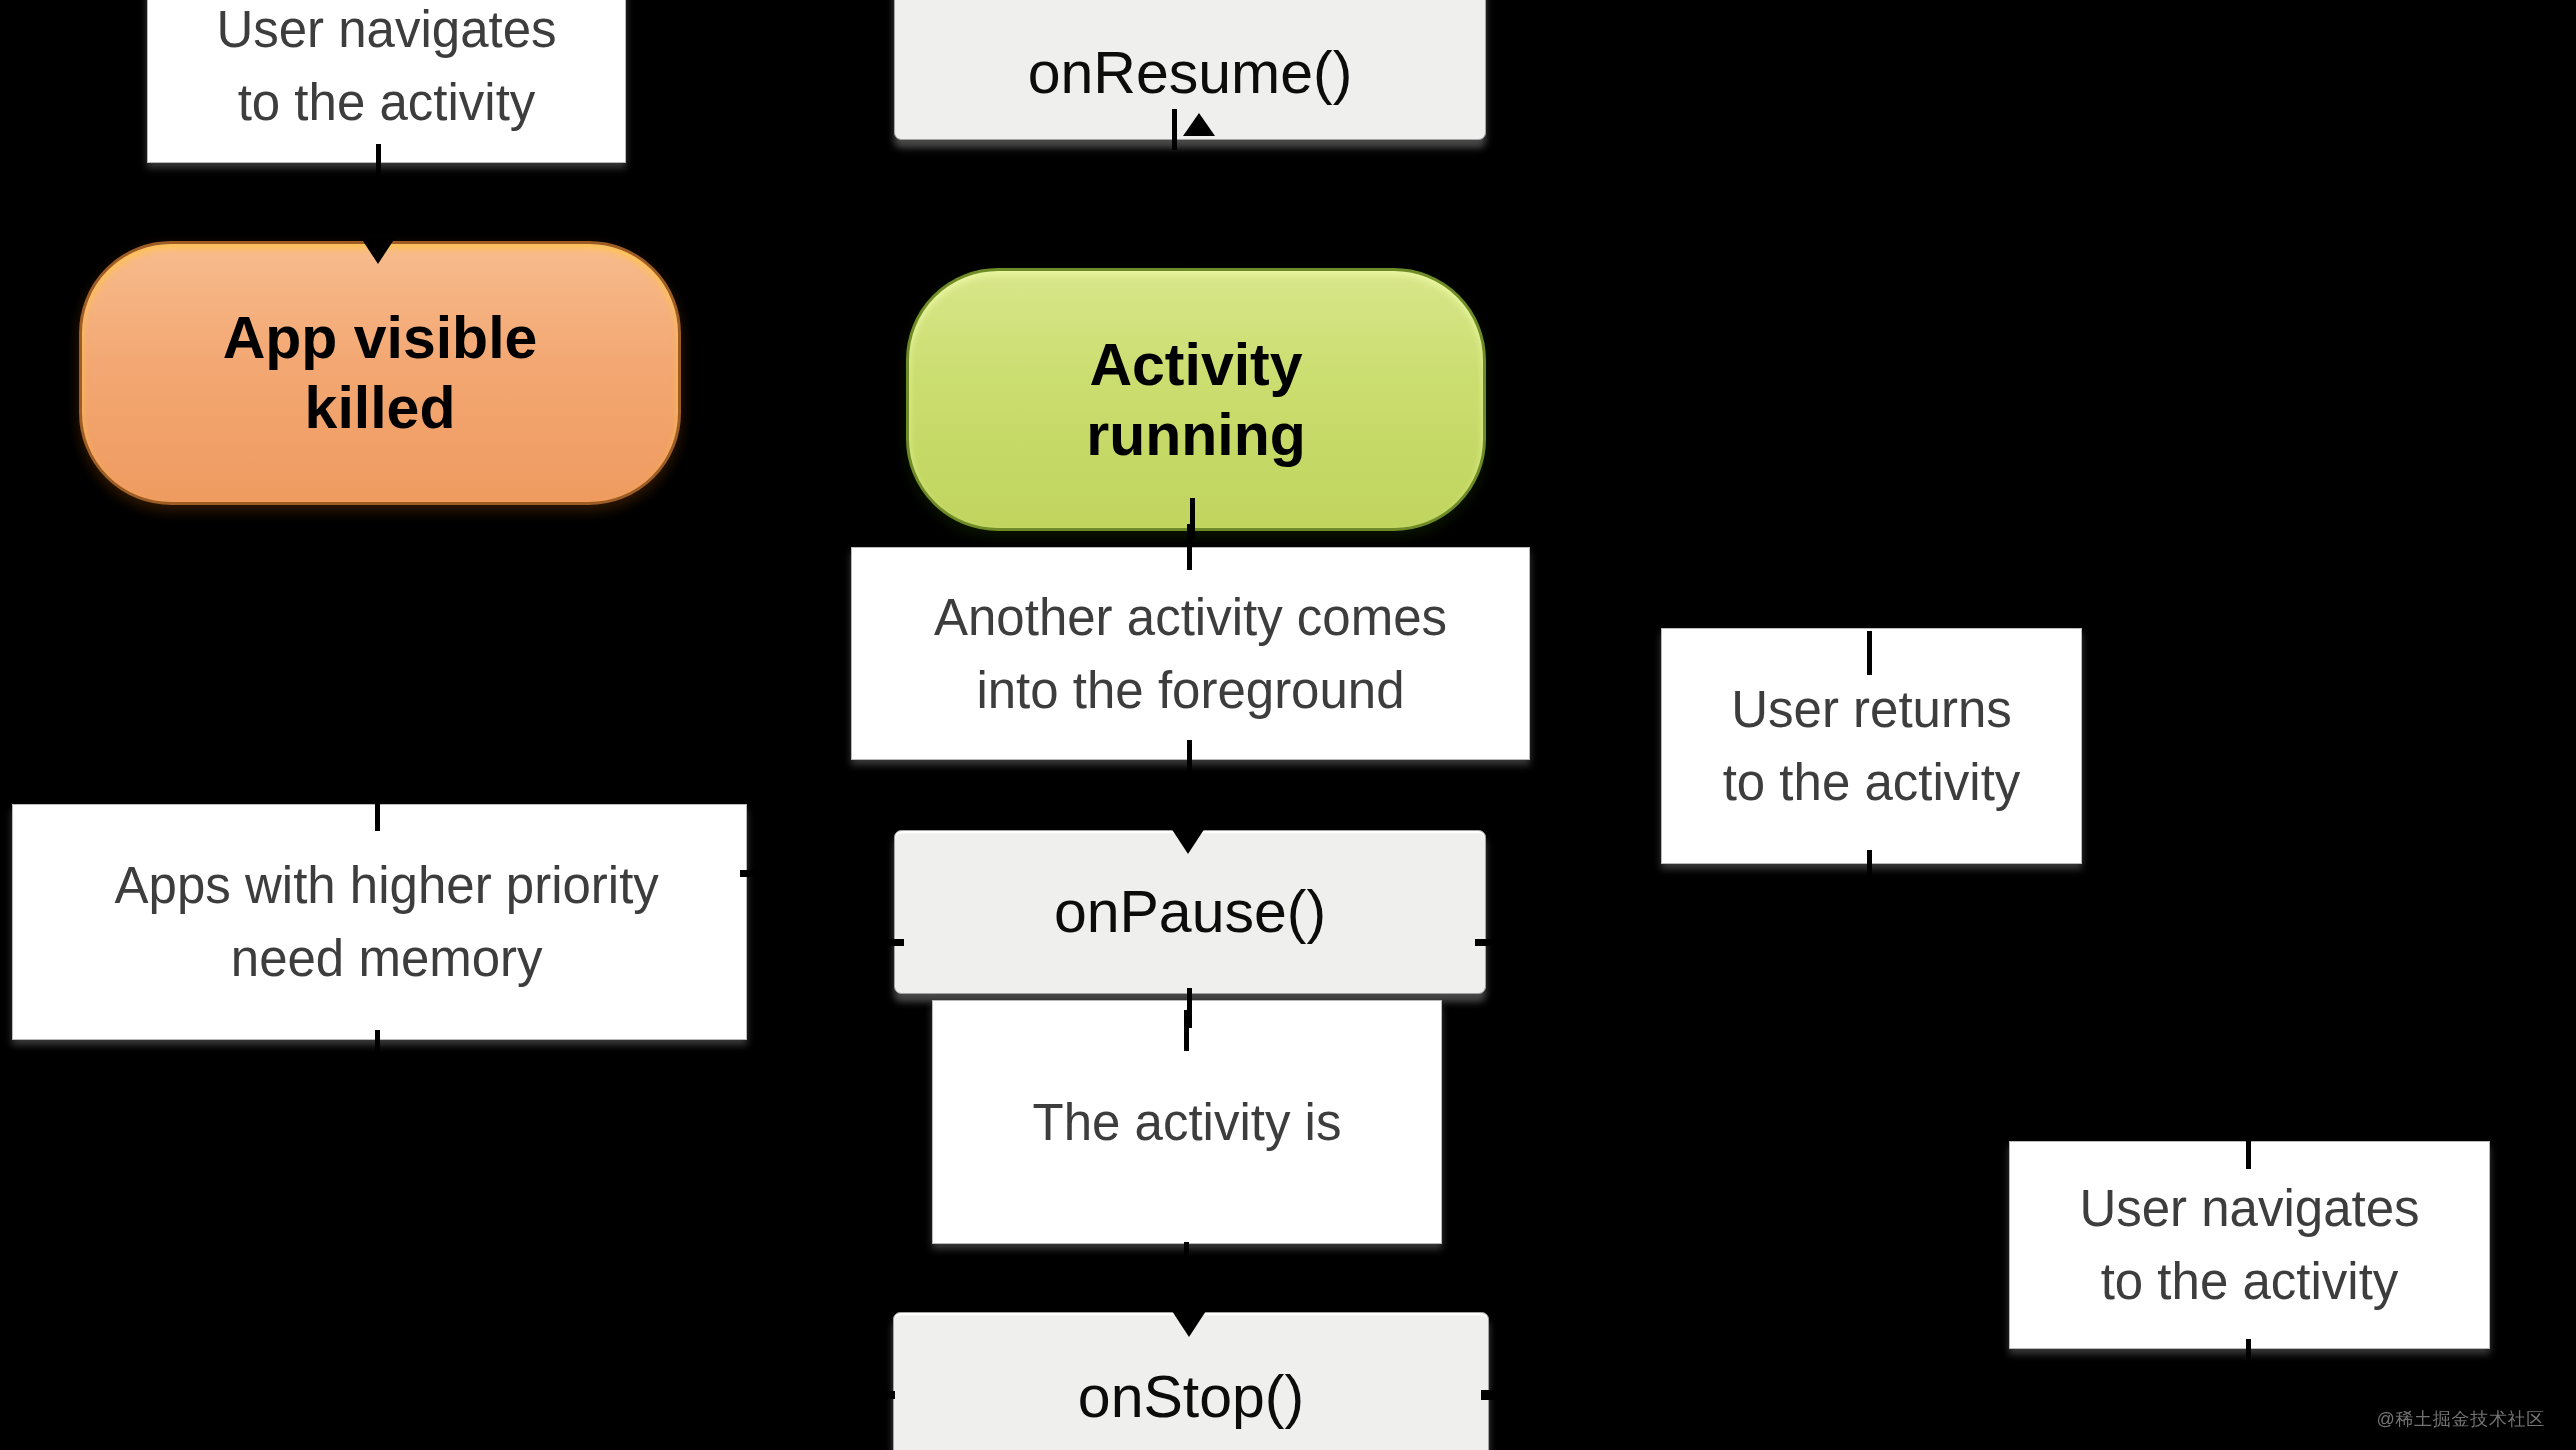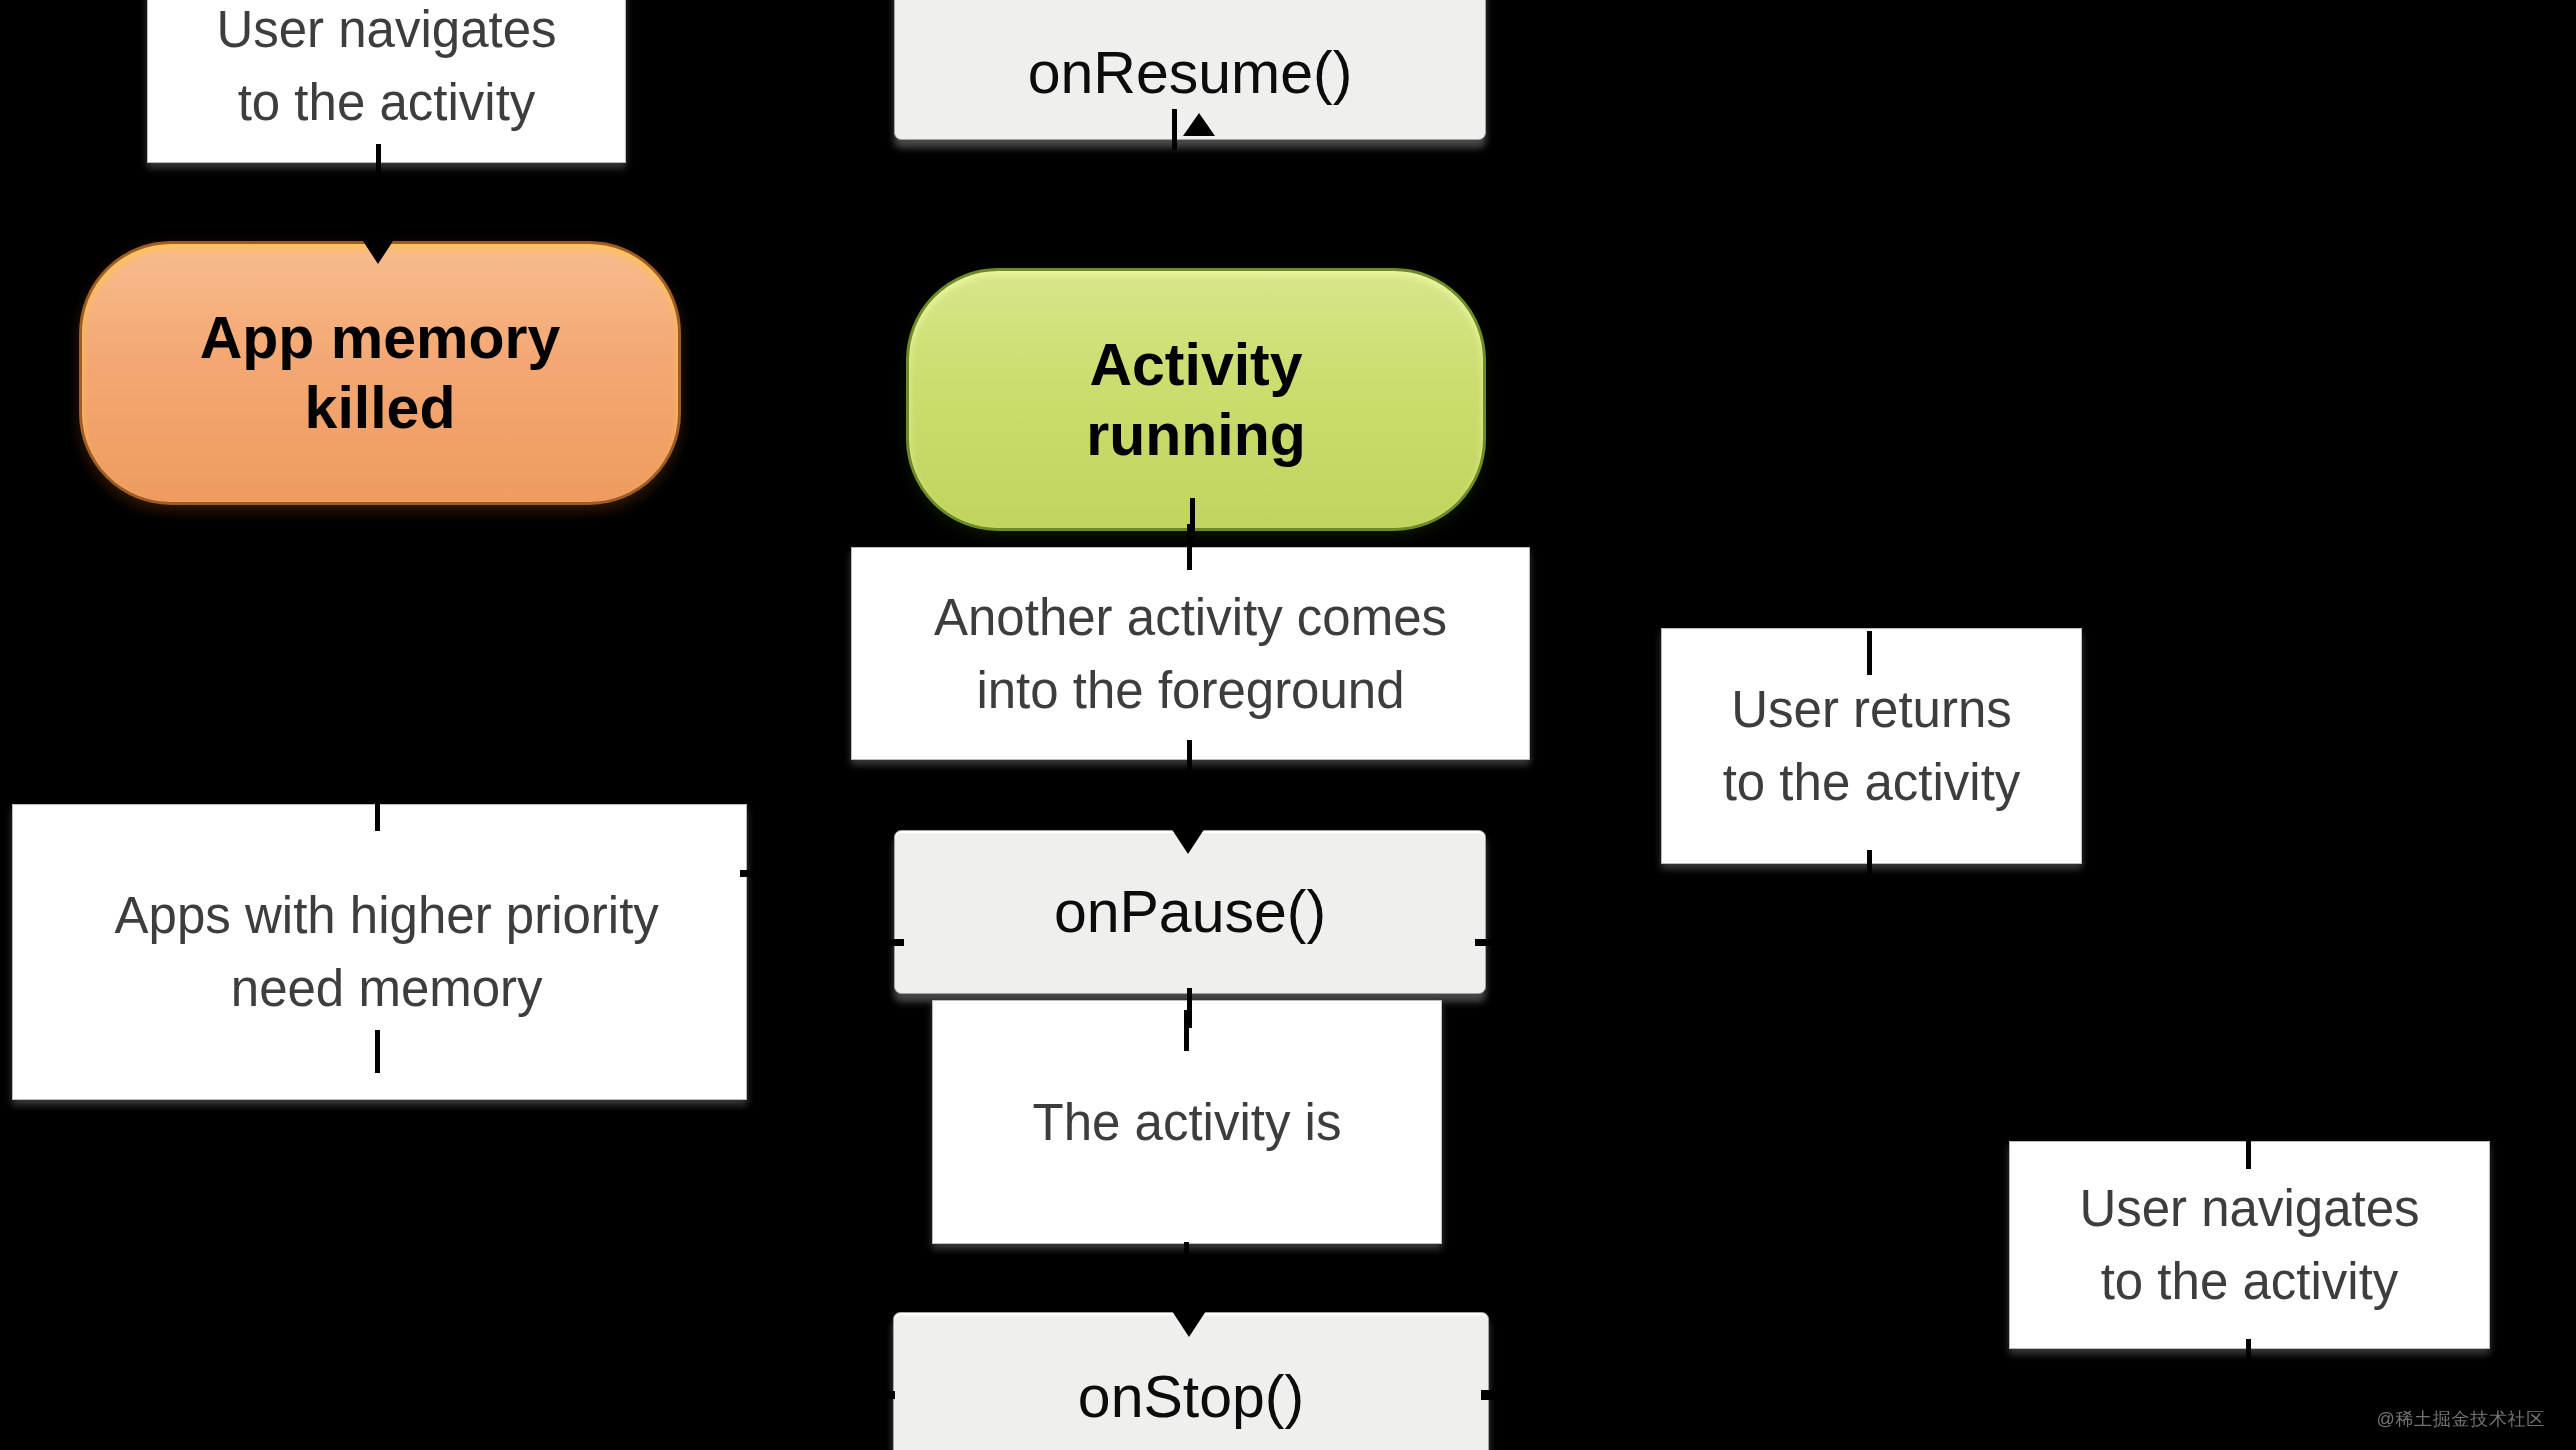"App memory" span.line { text: memory -> visible }
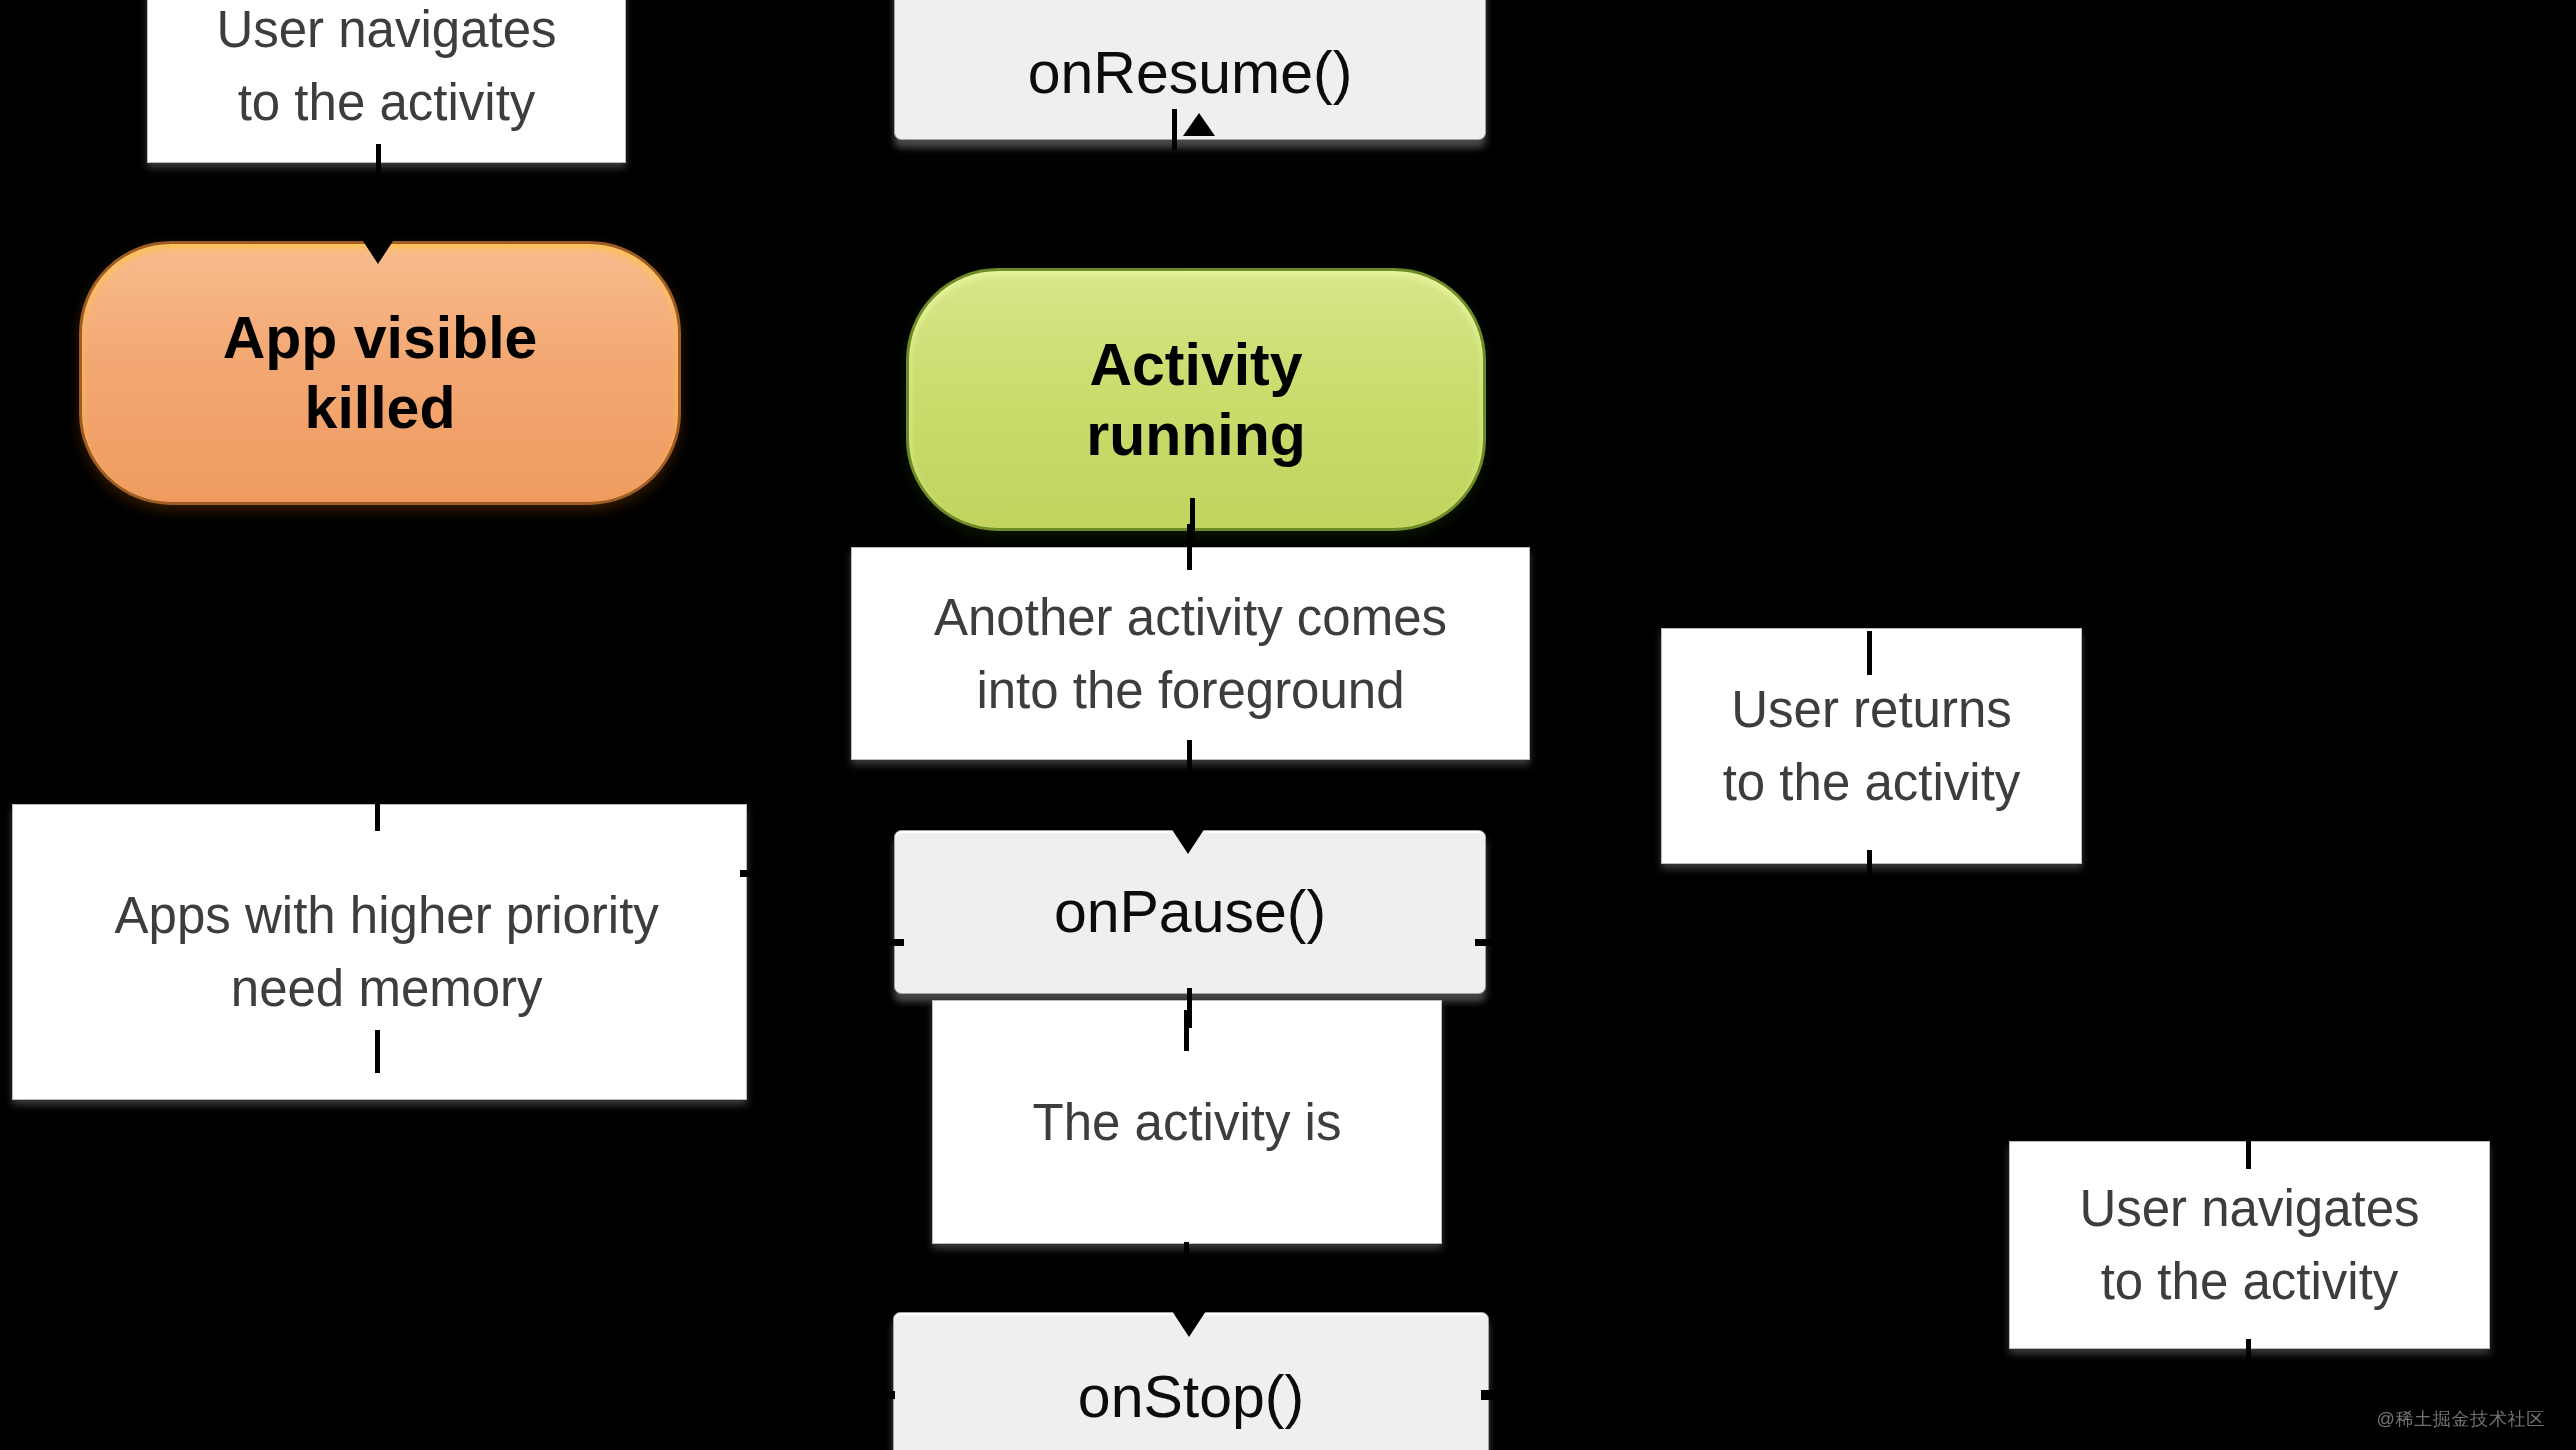"Apps with higher priority" div.node { height: 296px -> 236px }
